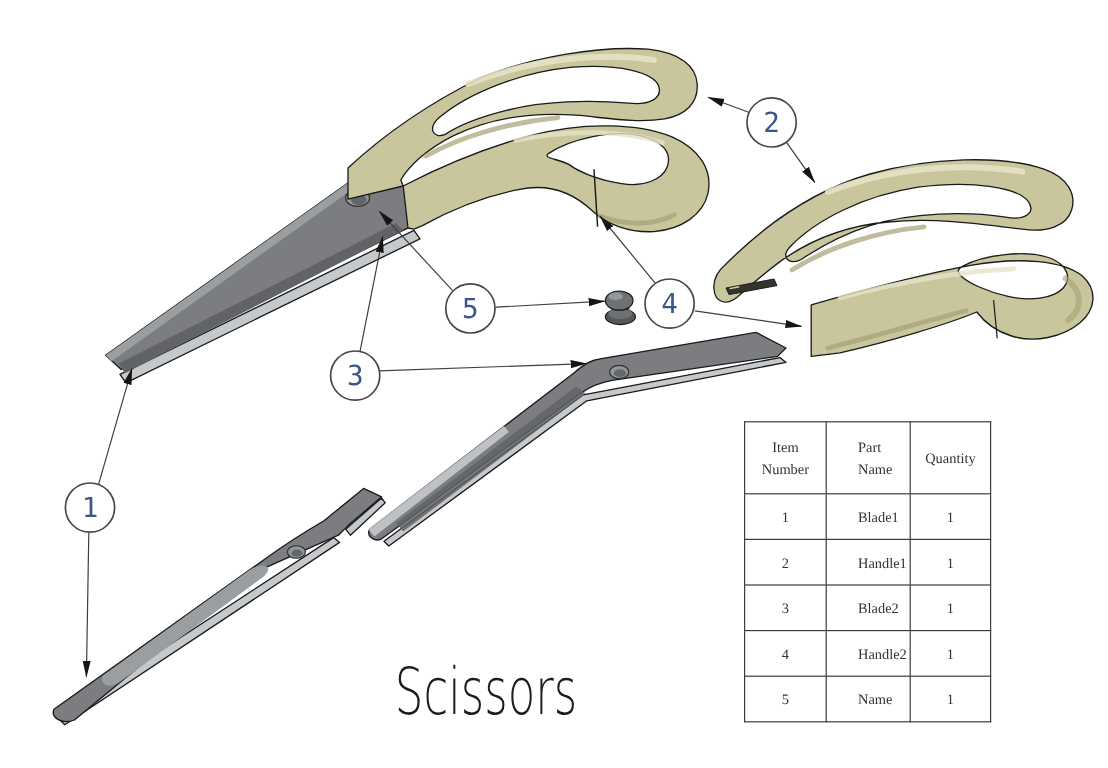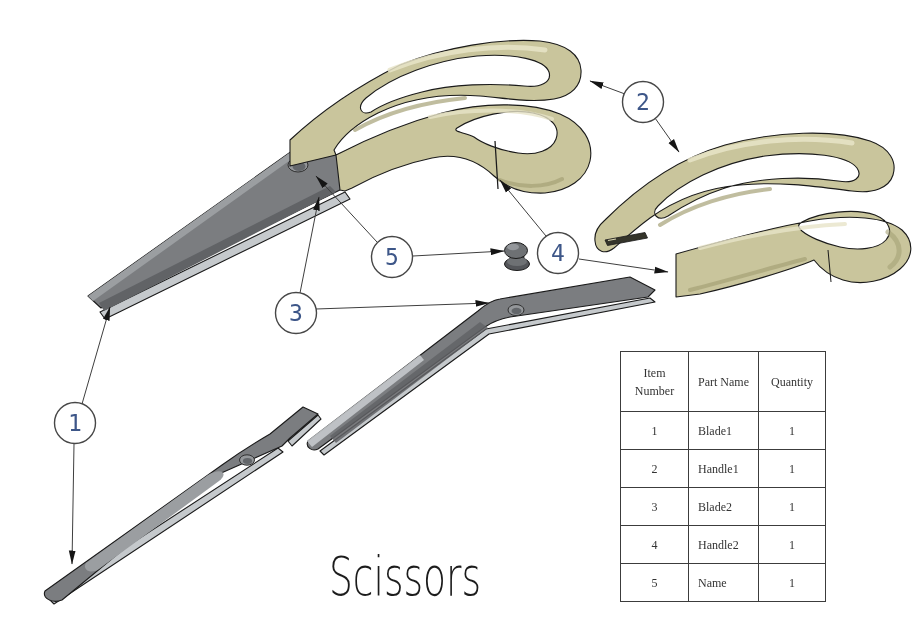"Part Name" table.bom .c-part { padding-left: 9px -> 26px }
